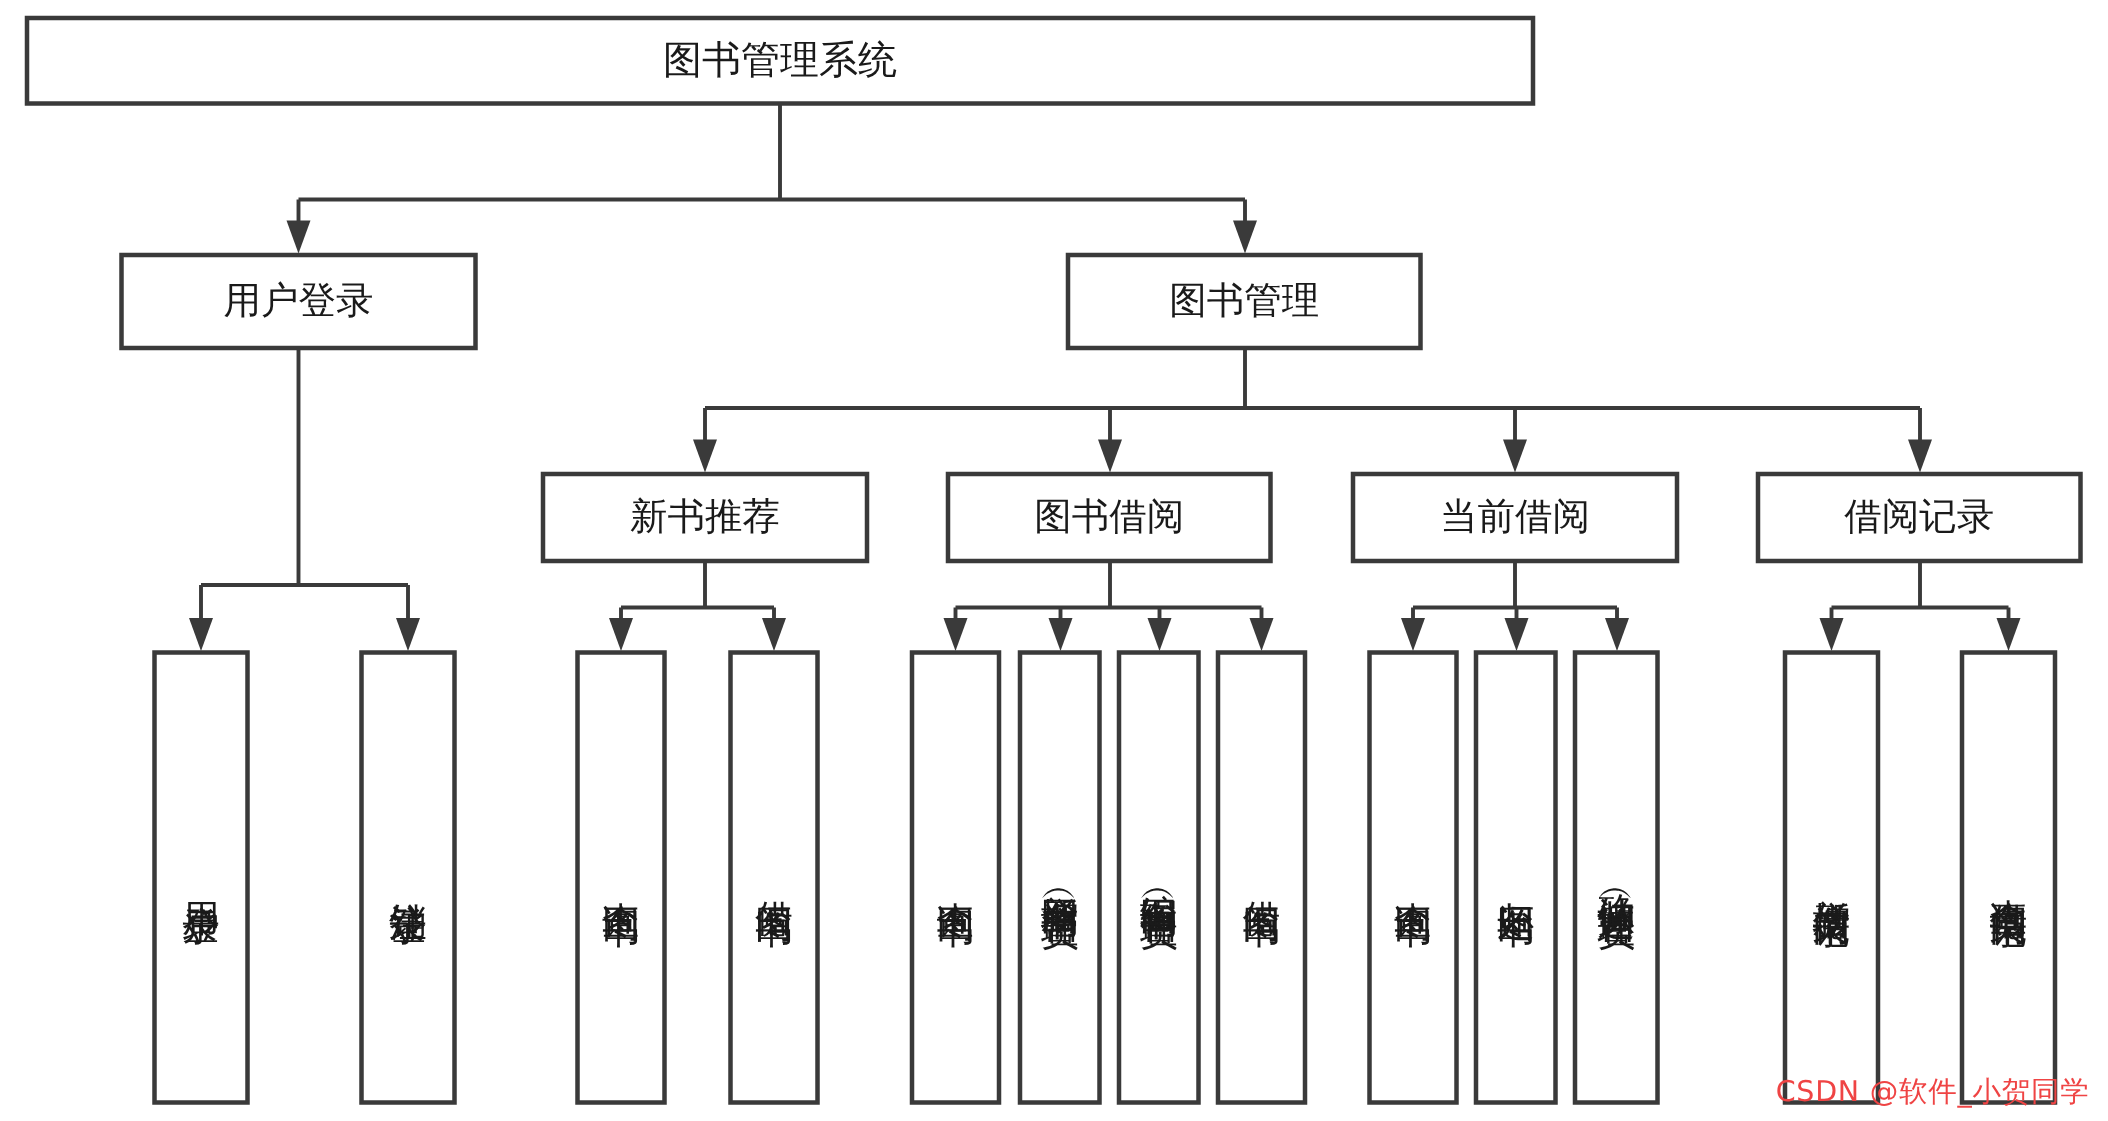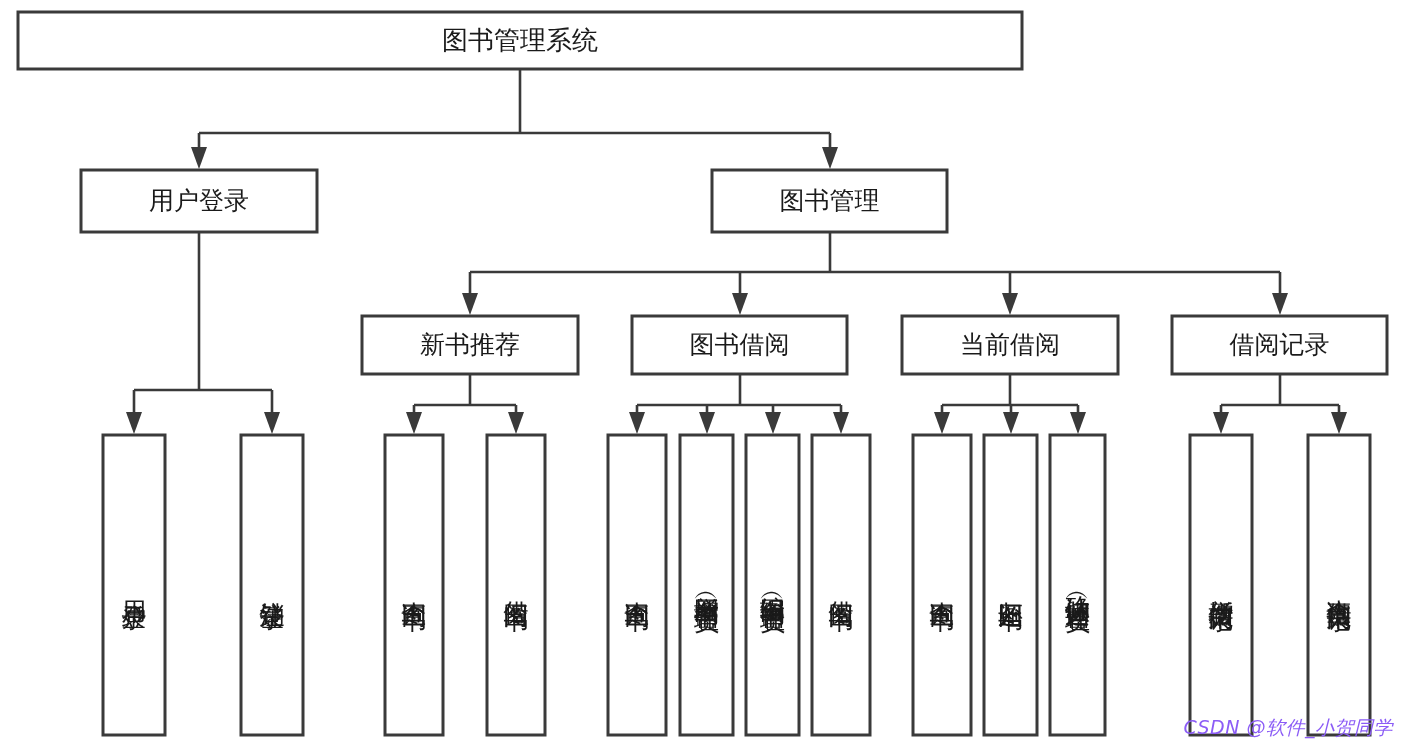"CSDN @软件_小贺同学" .watermark { color: #8b5cf6 -> #ef4444; font-style: italic -> none }
